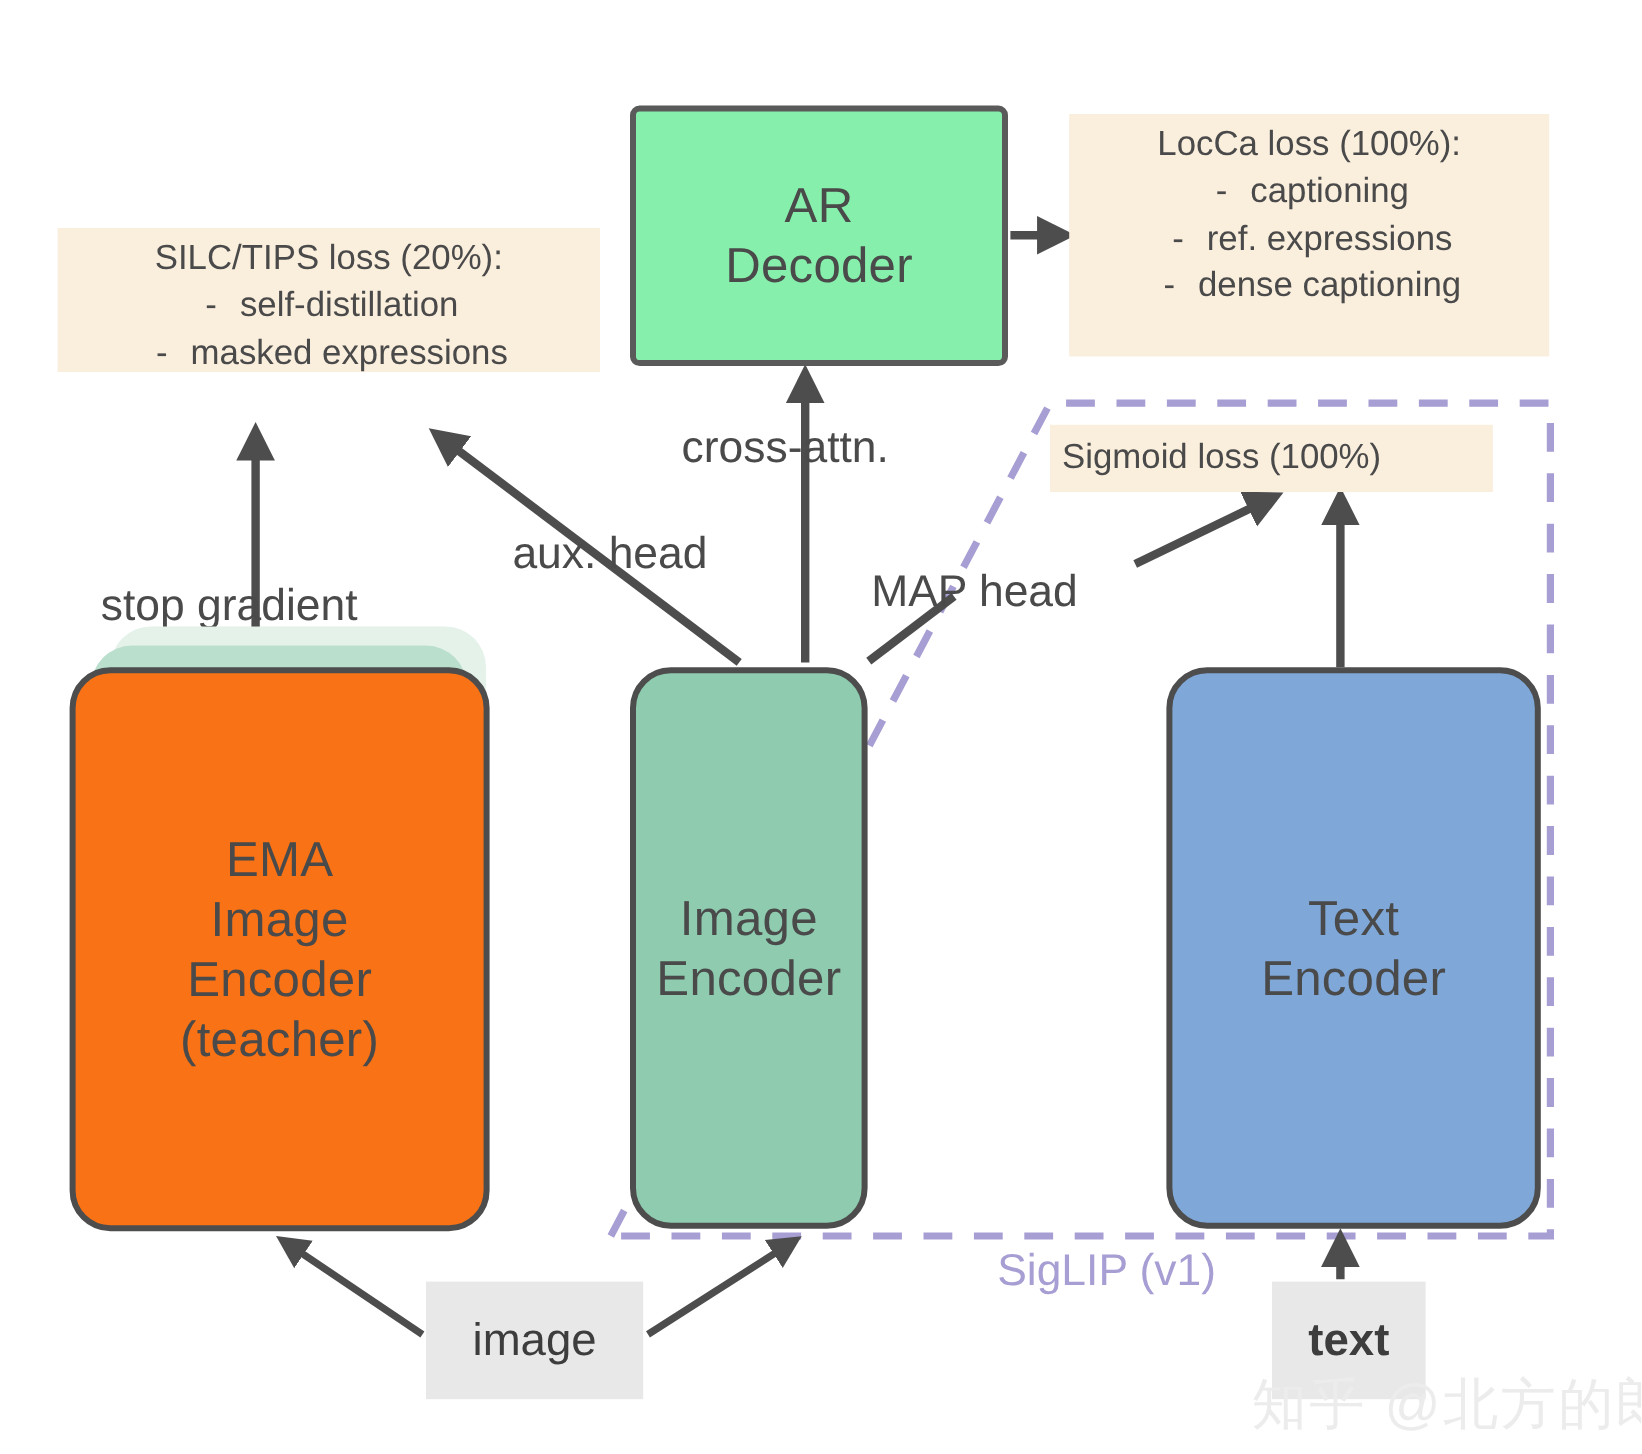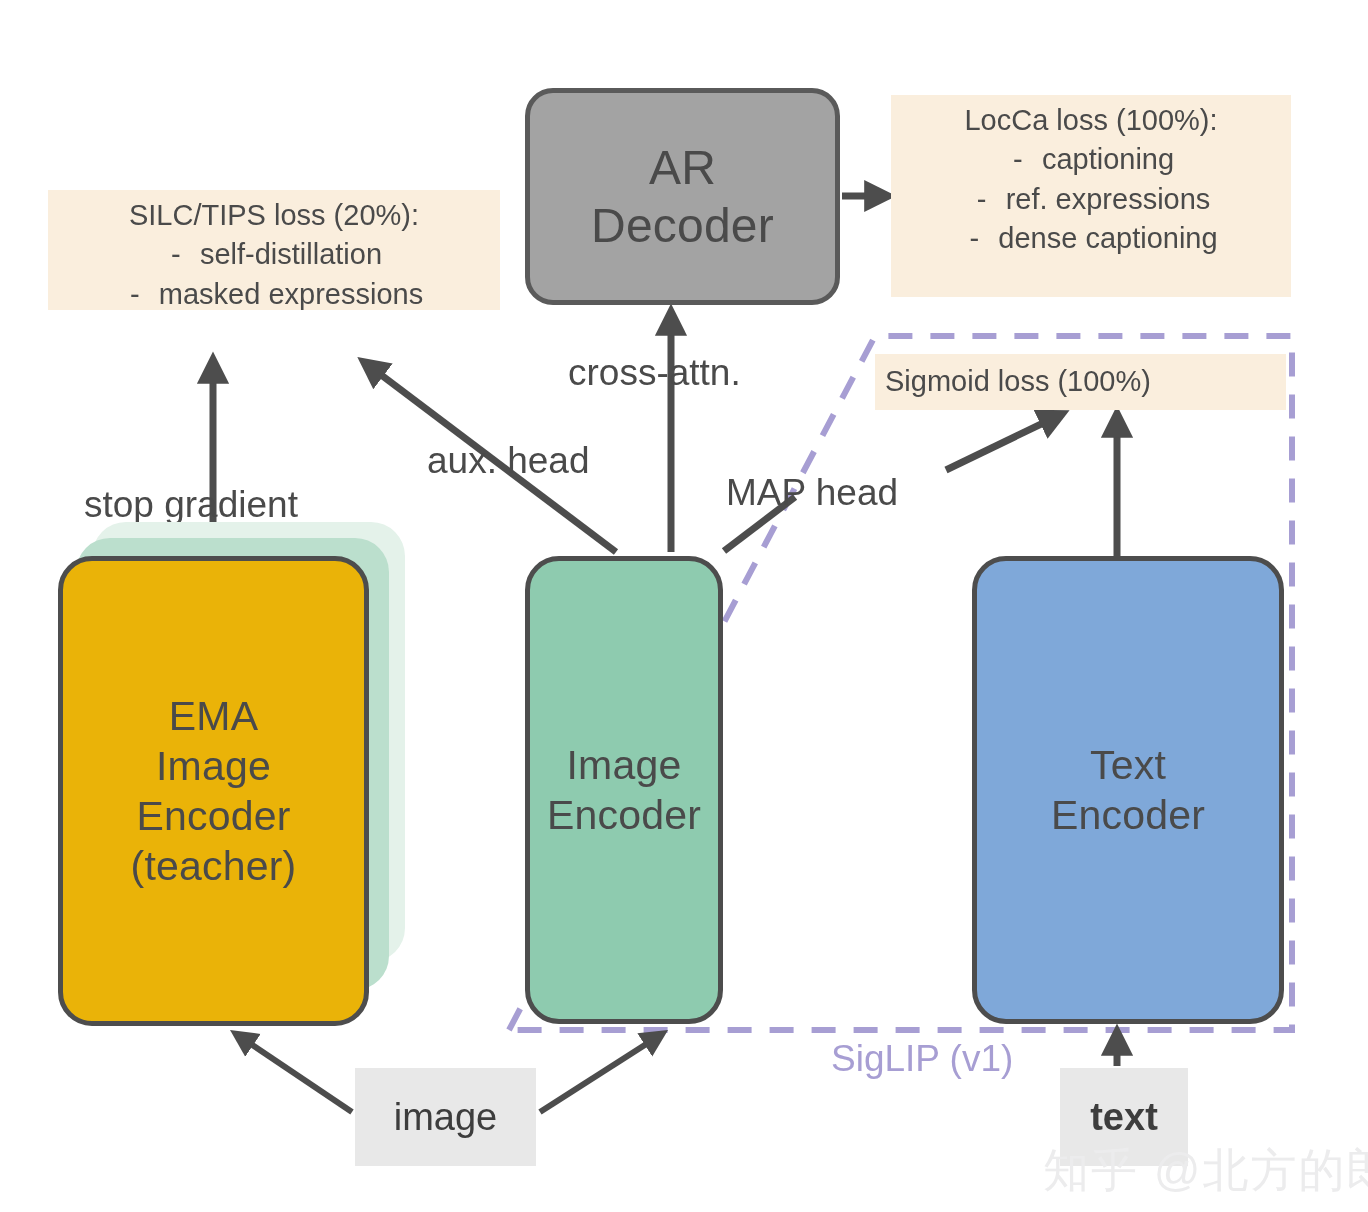"AR" .decoder { background: #a3a3a3 -> #86efac; border-radius: 28px -> 8px; font-size: 48px -> 41px }
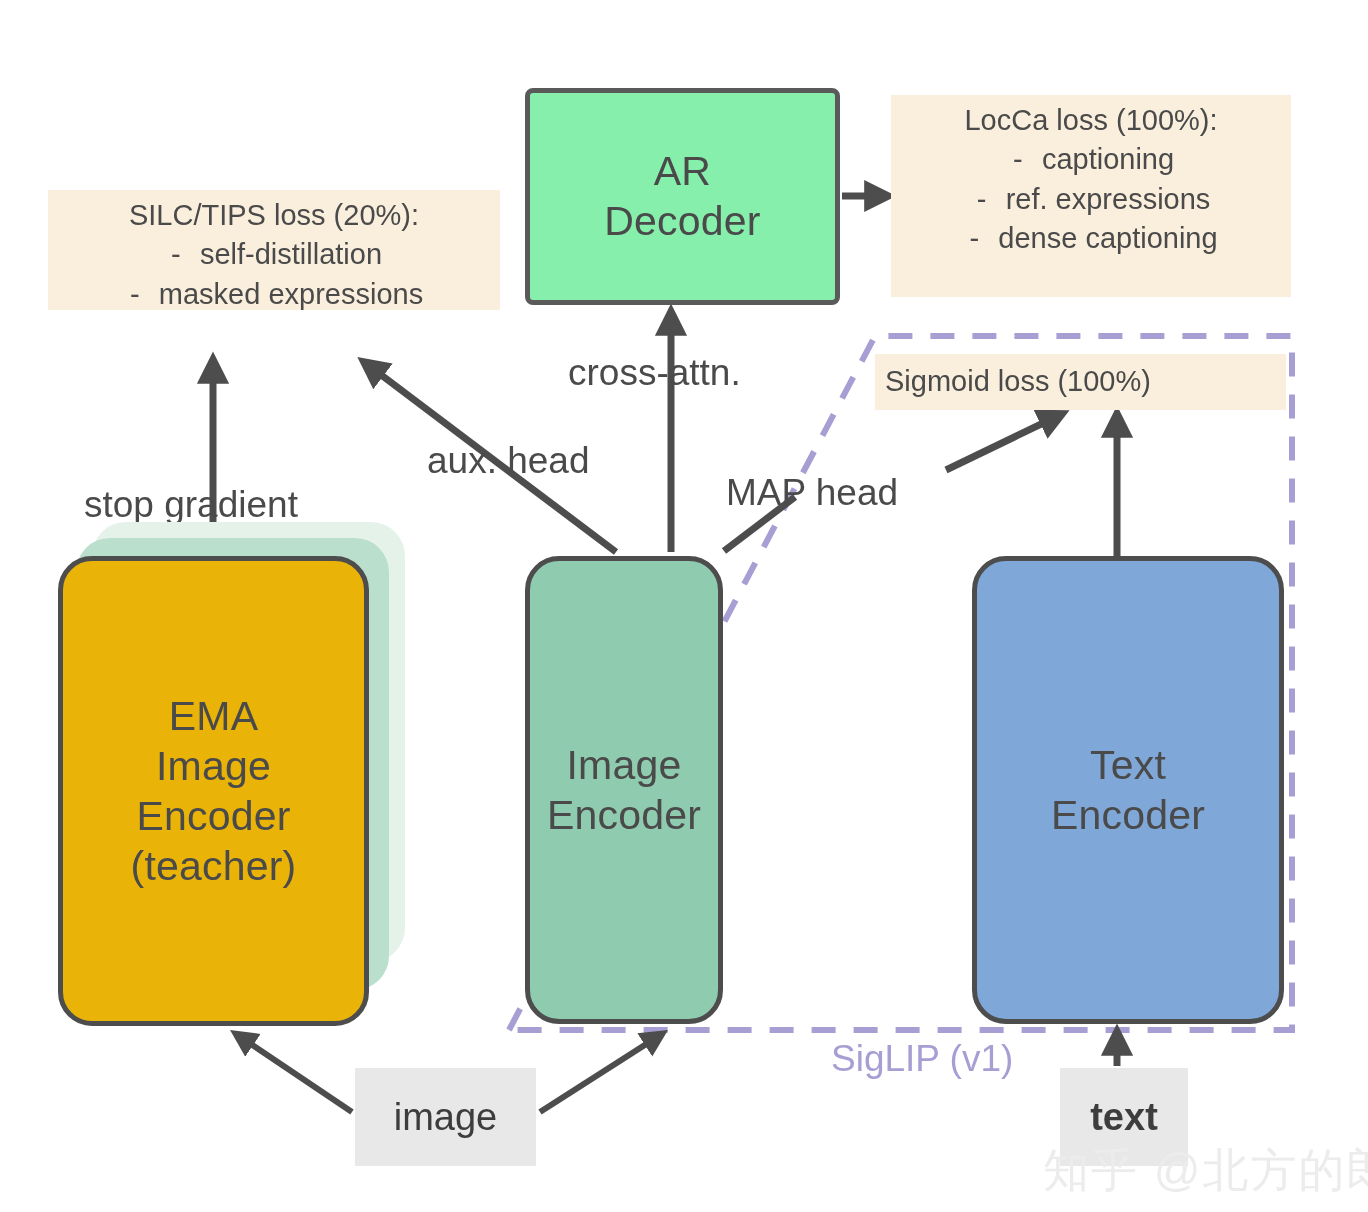"Sigmoid loss (100%)" div.node { width: 411px -> 369px }
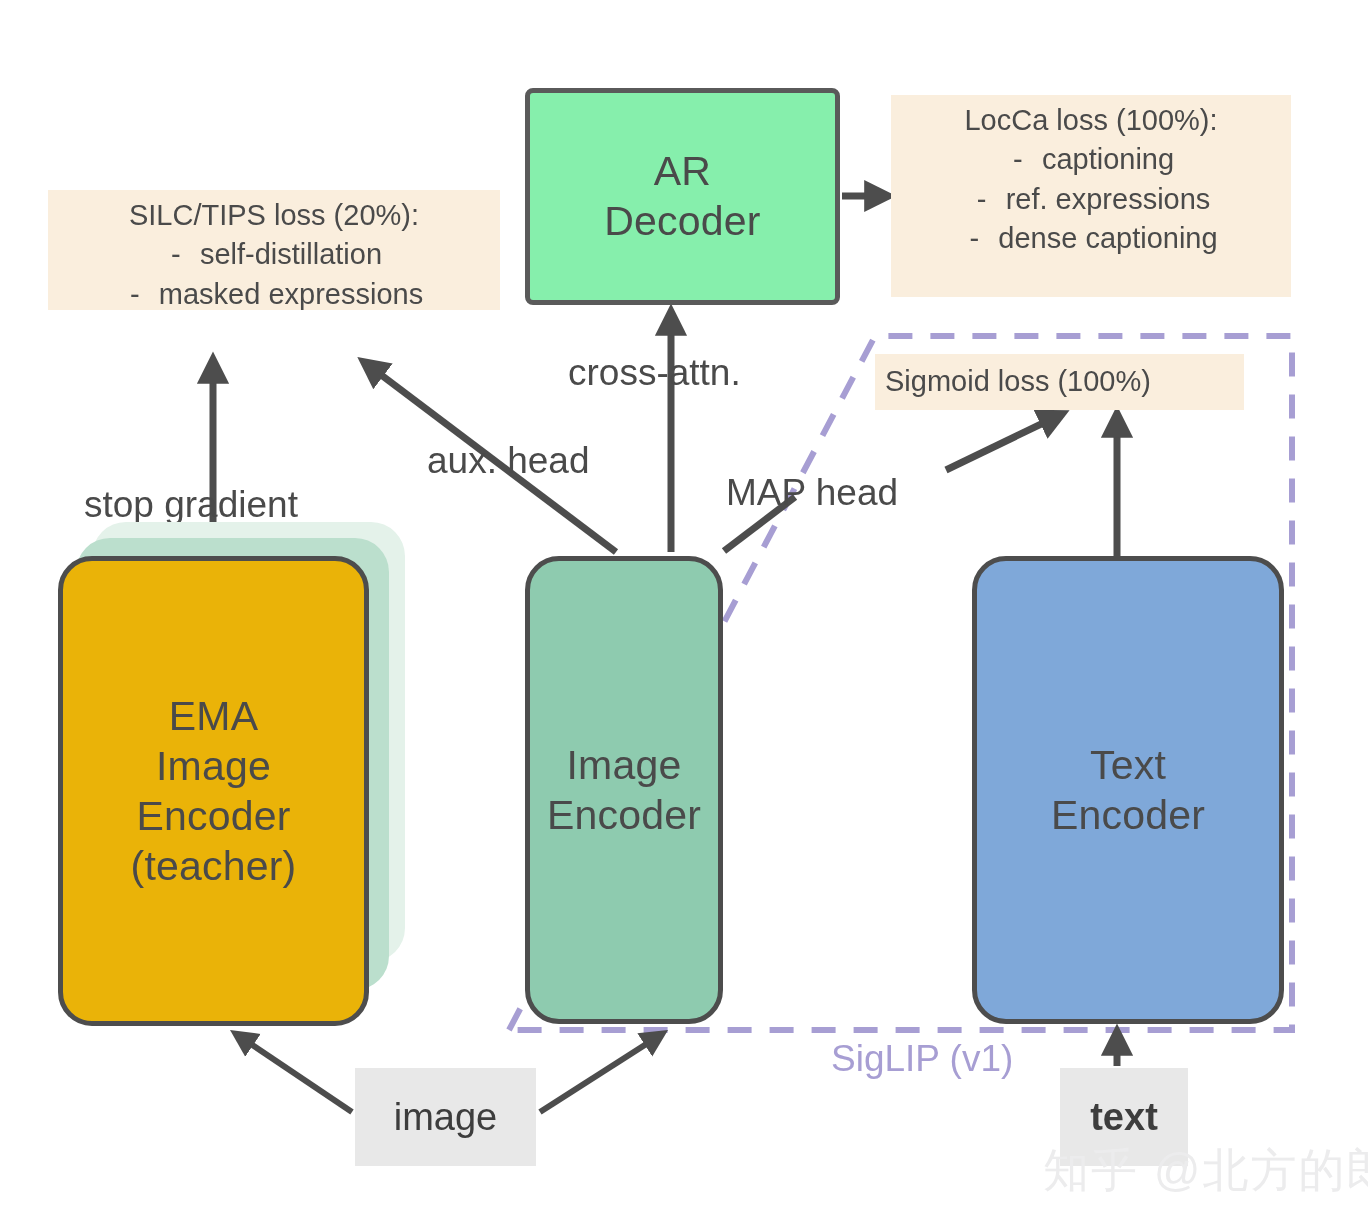"EMA" div.node { background: #eab308 -> #f97316; width: 311px -> 350px }
